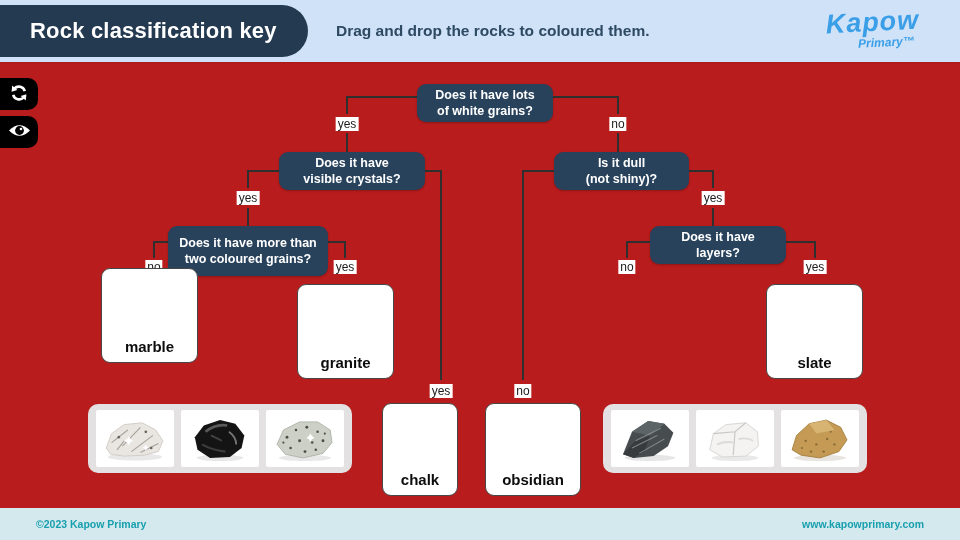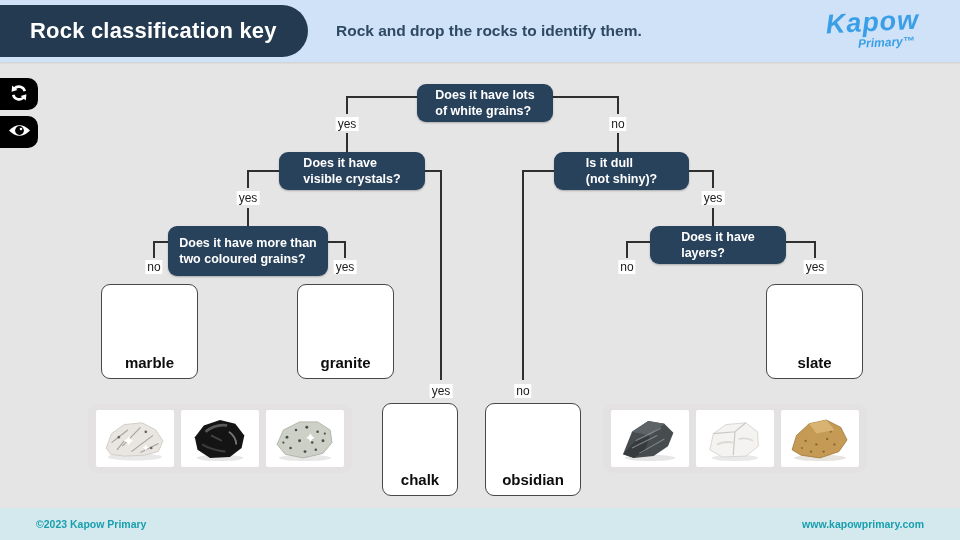"Rock classification key" #stage { background: #e5e5e5 -> #b91c1c }
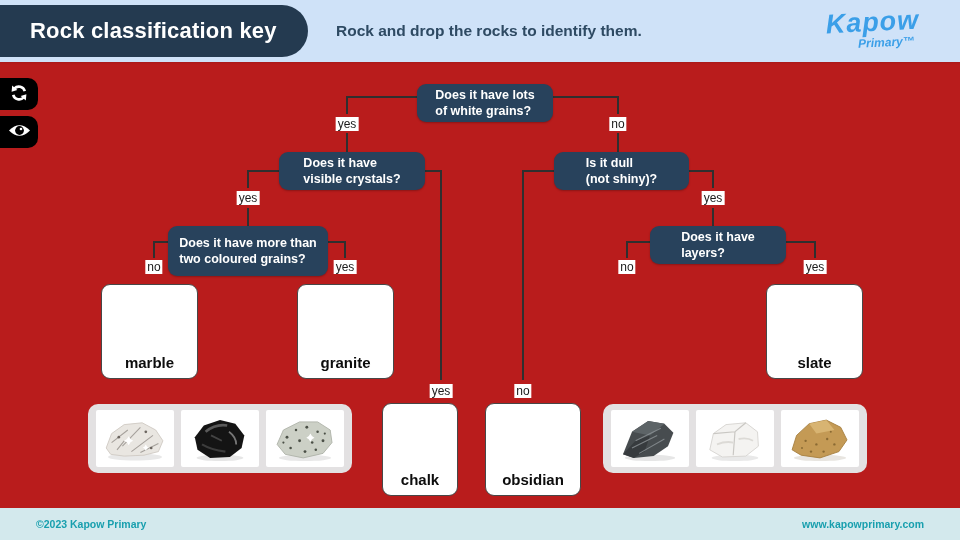"Rock and drop the rocks" div.subtitle { text: Rock and drop the rocks to identify -> Drag and drop the rocks to coloured }
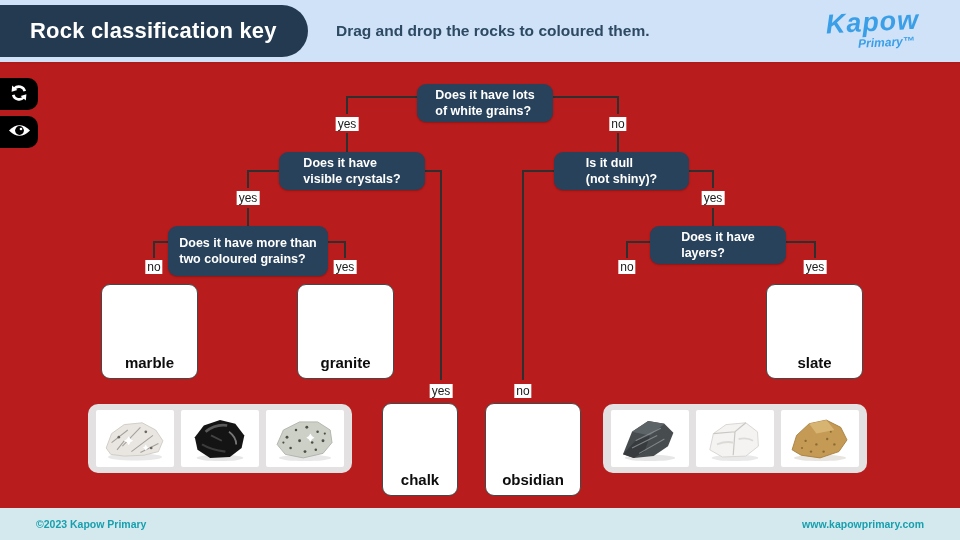"Does it have lots" .node { text-align: left -> center }
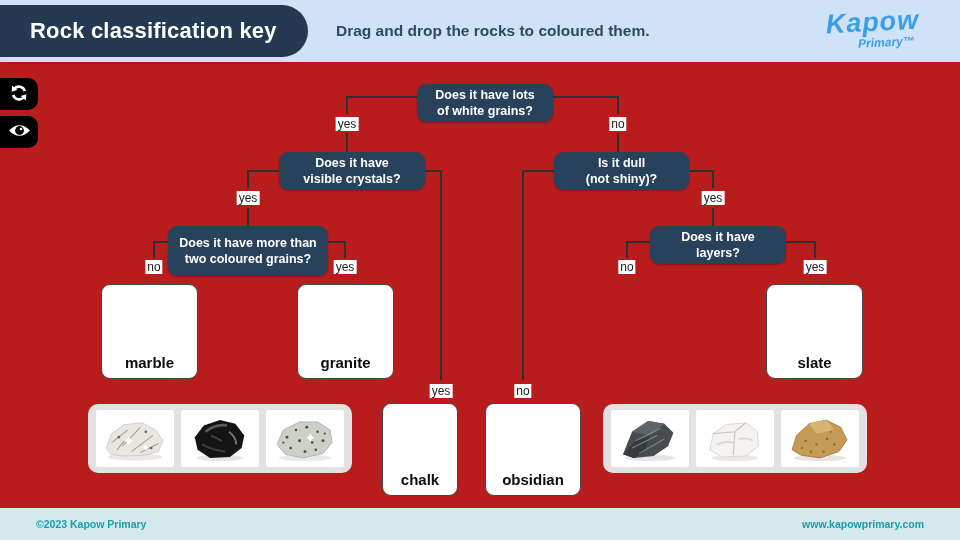"marble" div.dropzone { top: 284px -> 268px }
